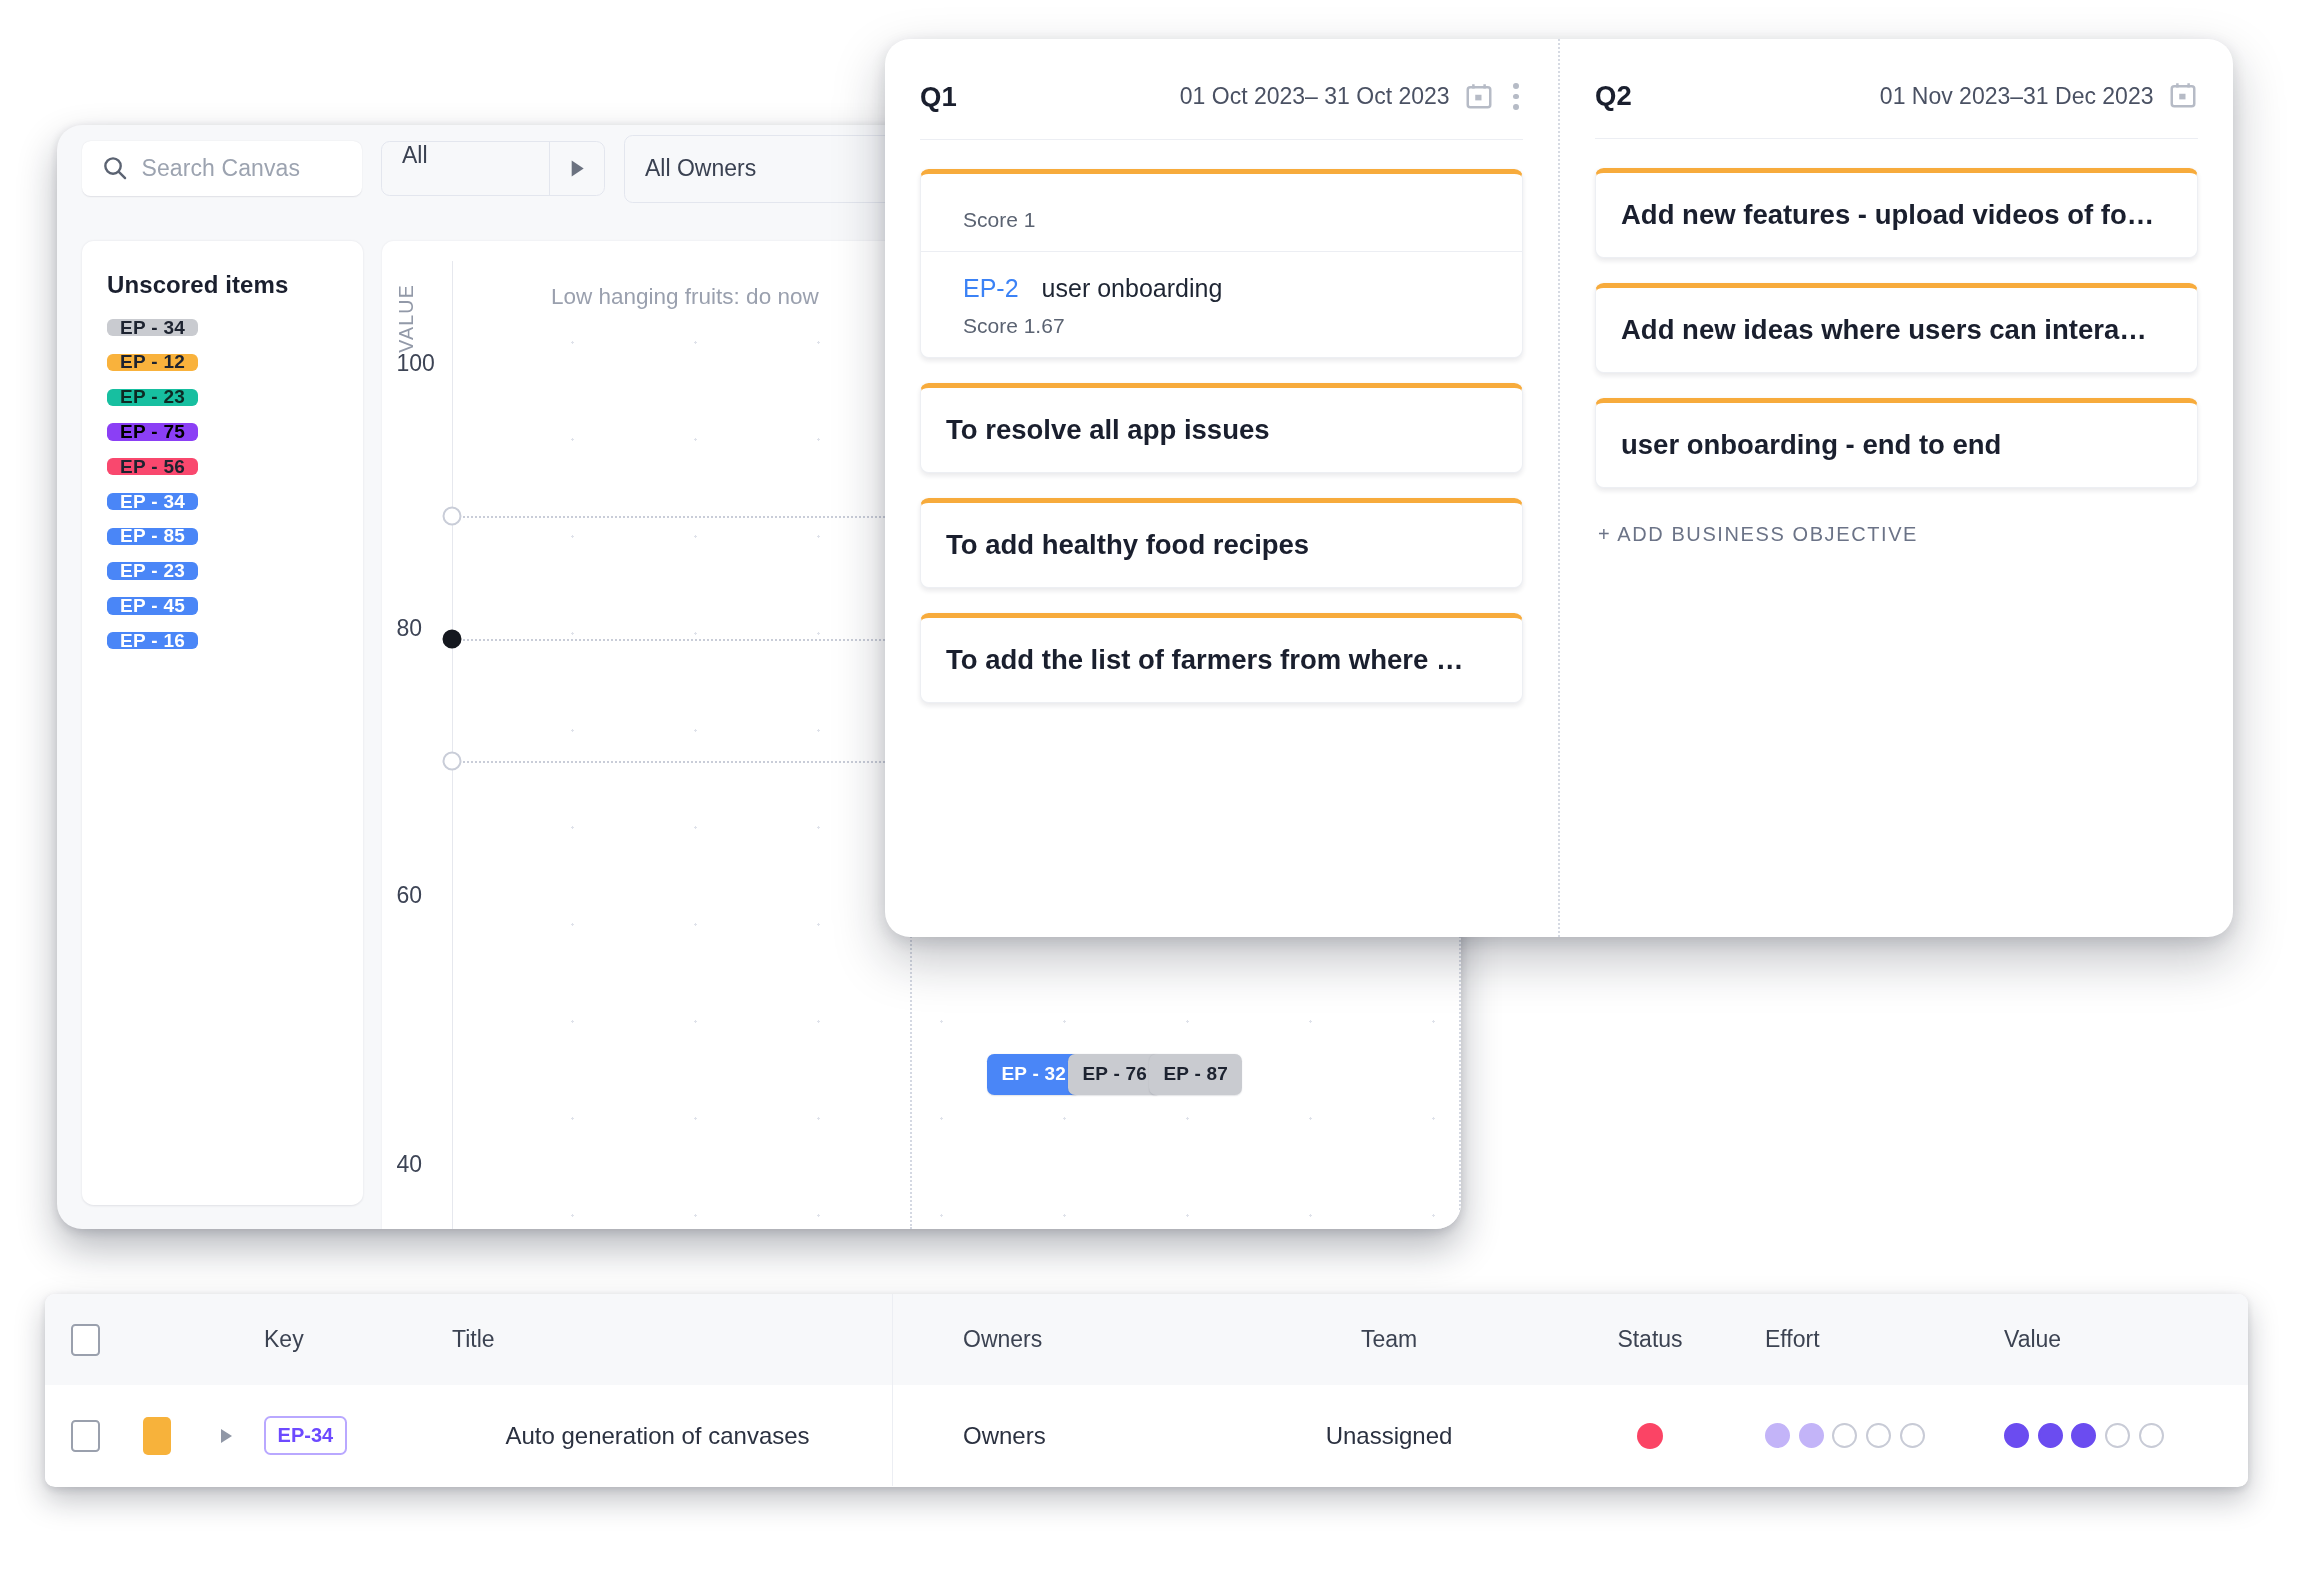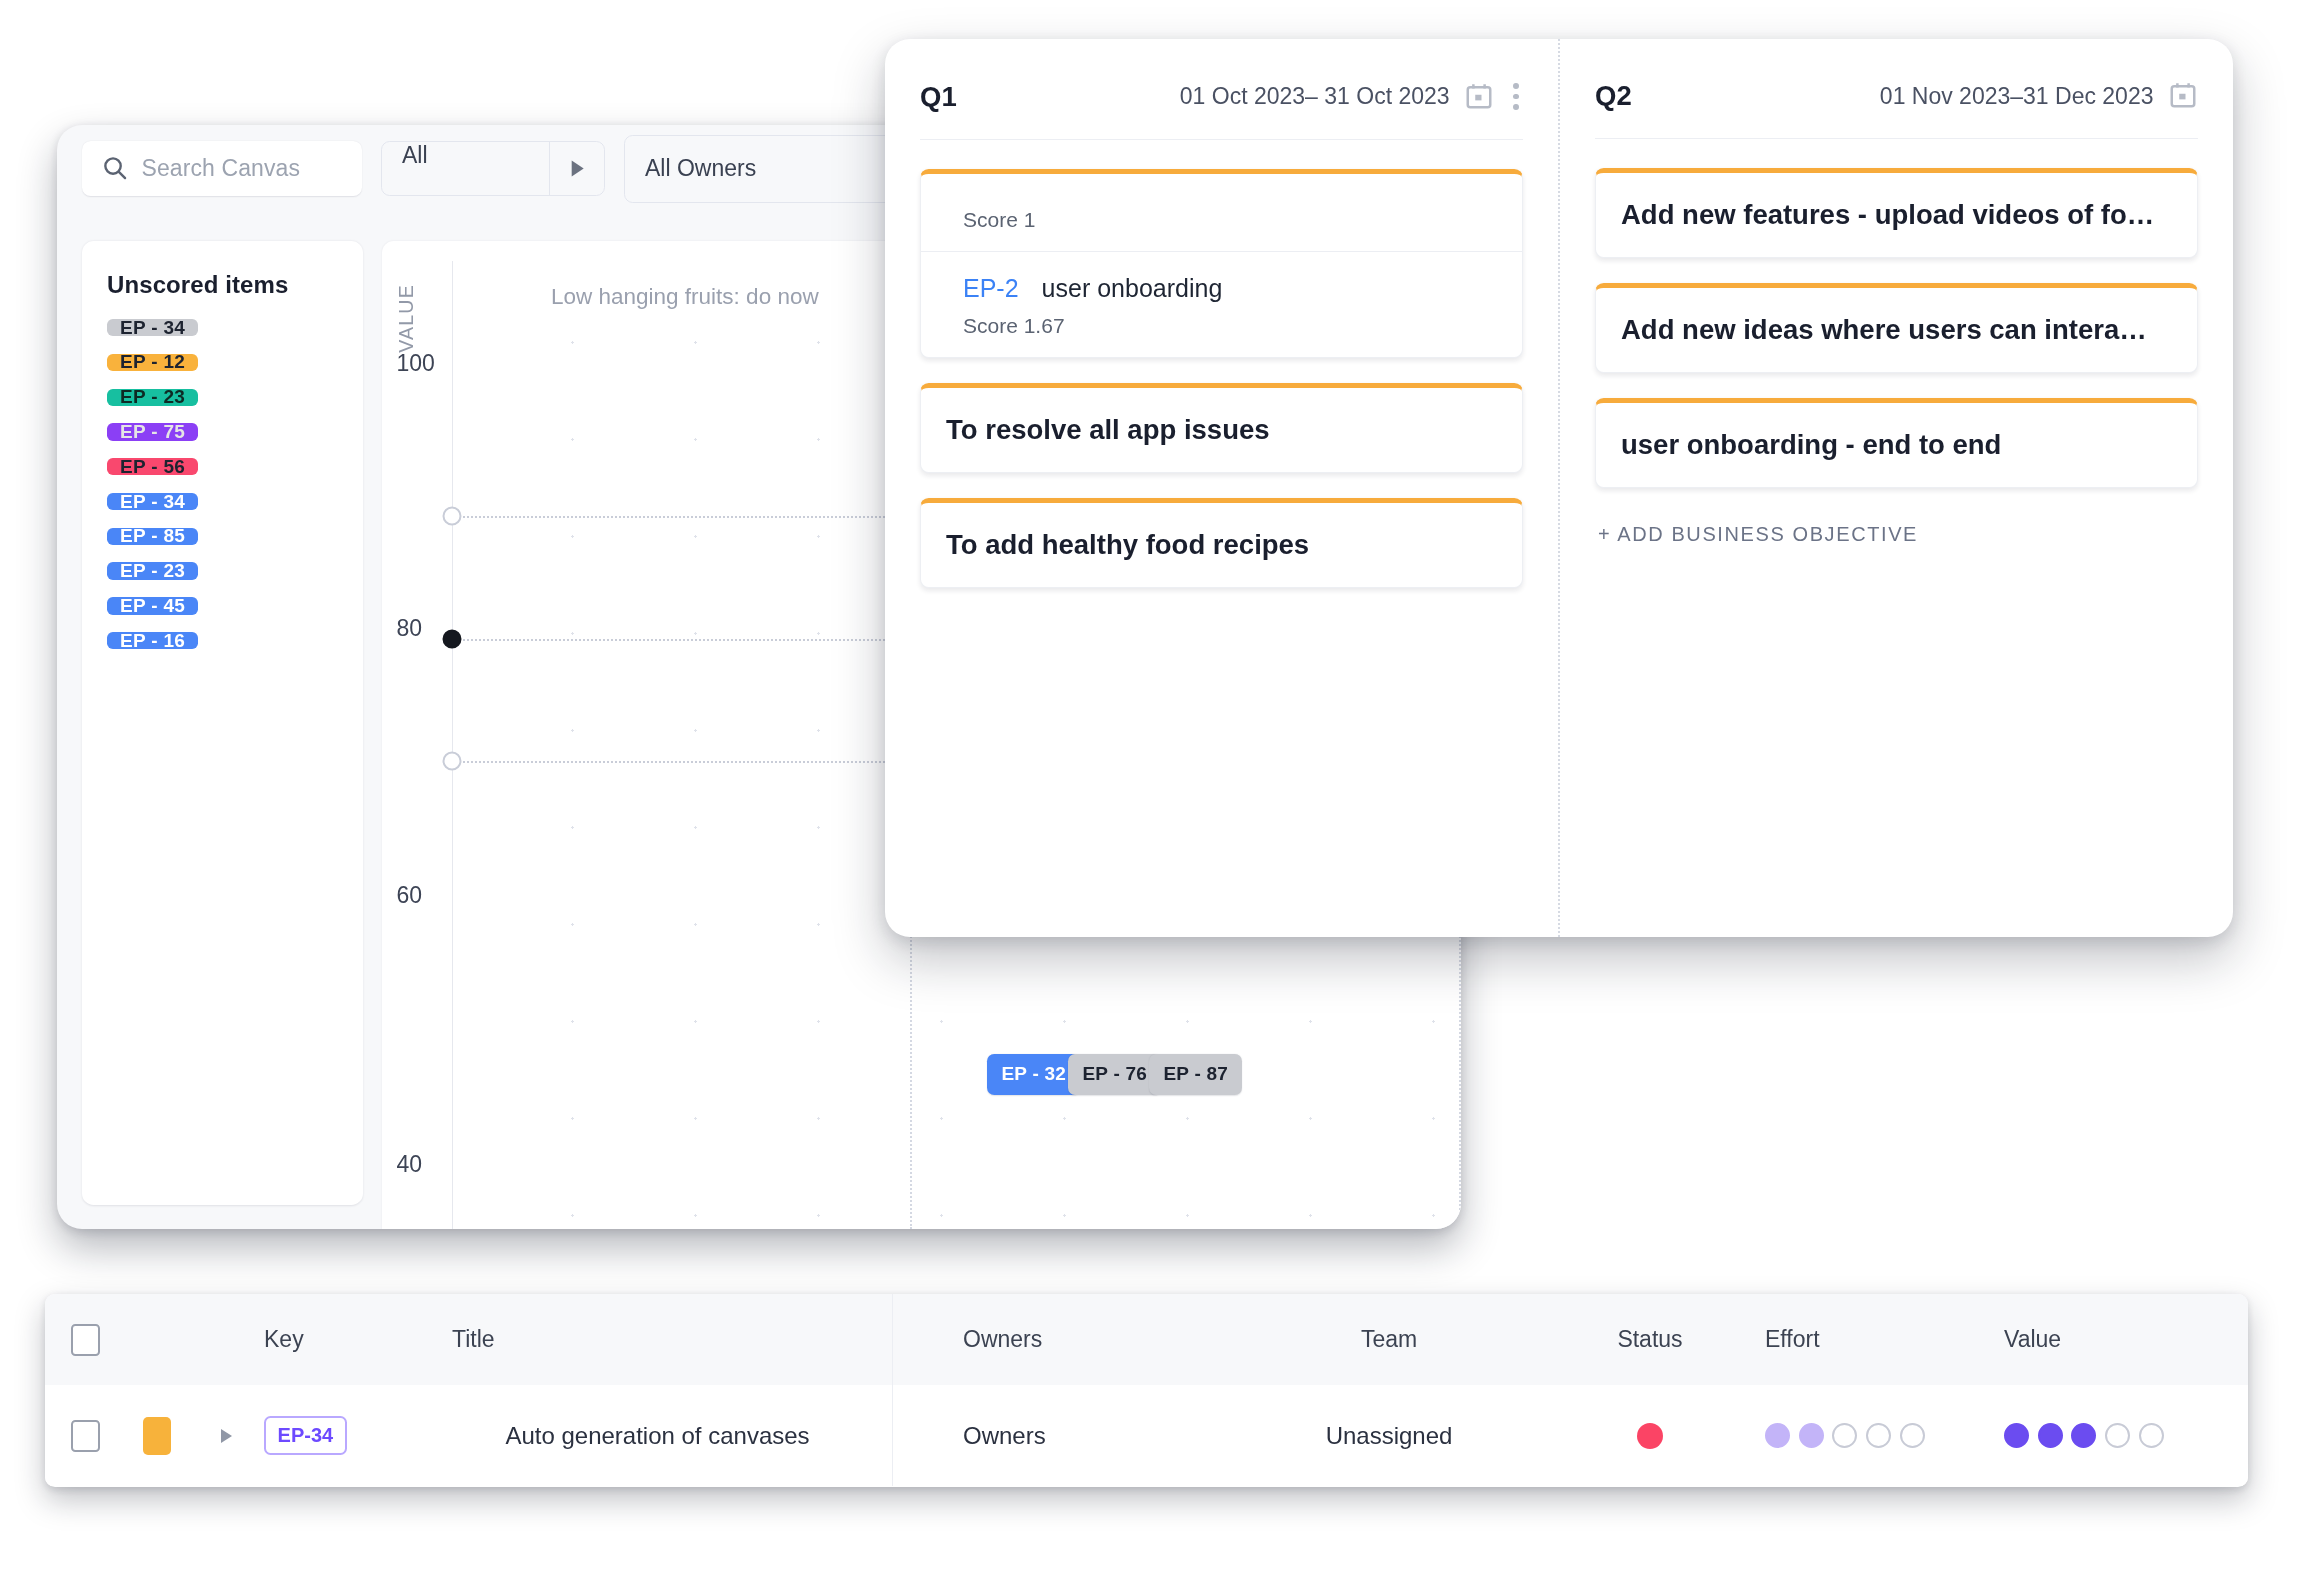"EP - 75" span.chip { color: #e5e5e5 -> #000000 }
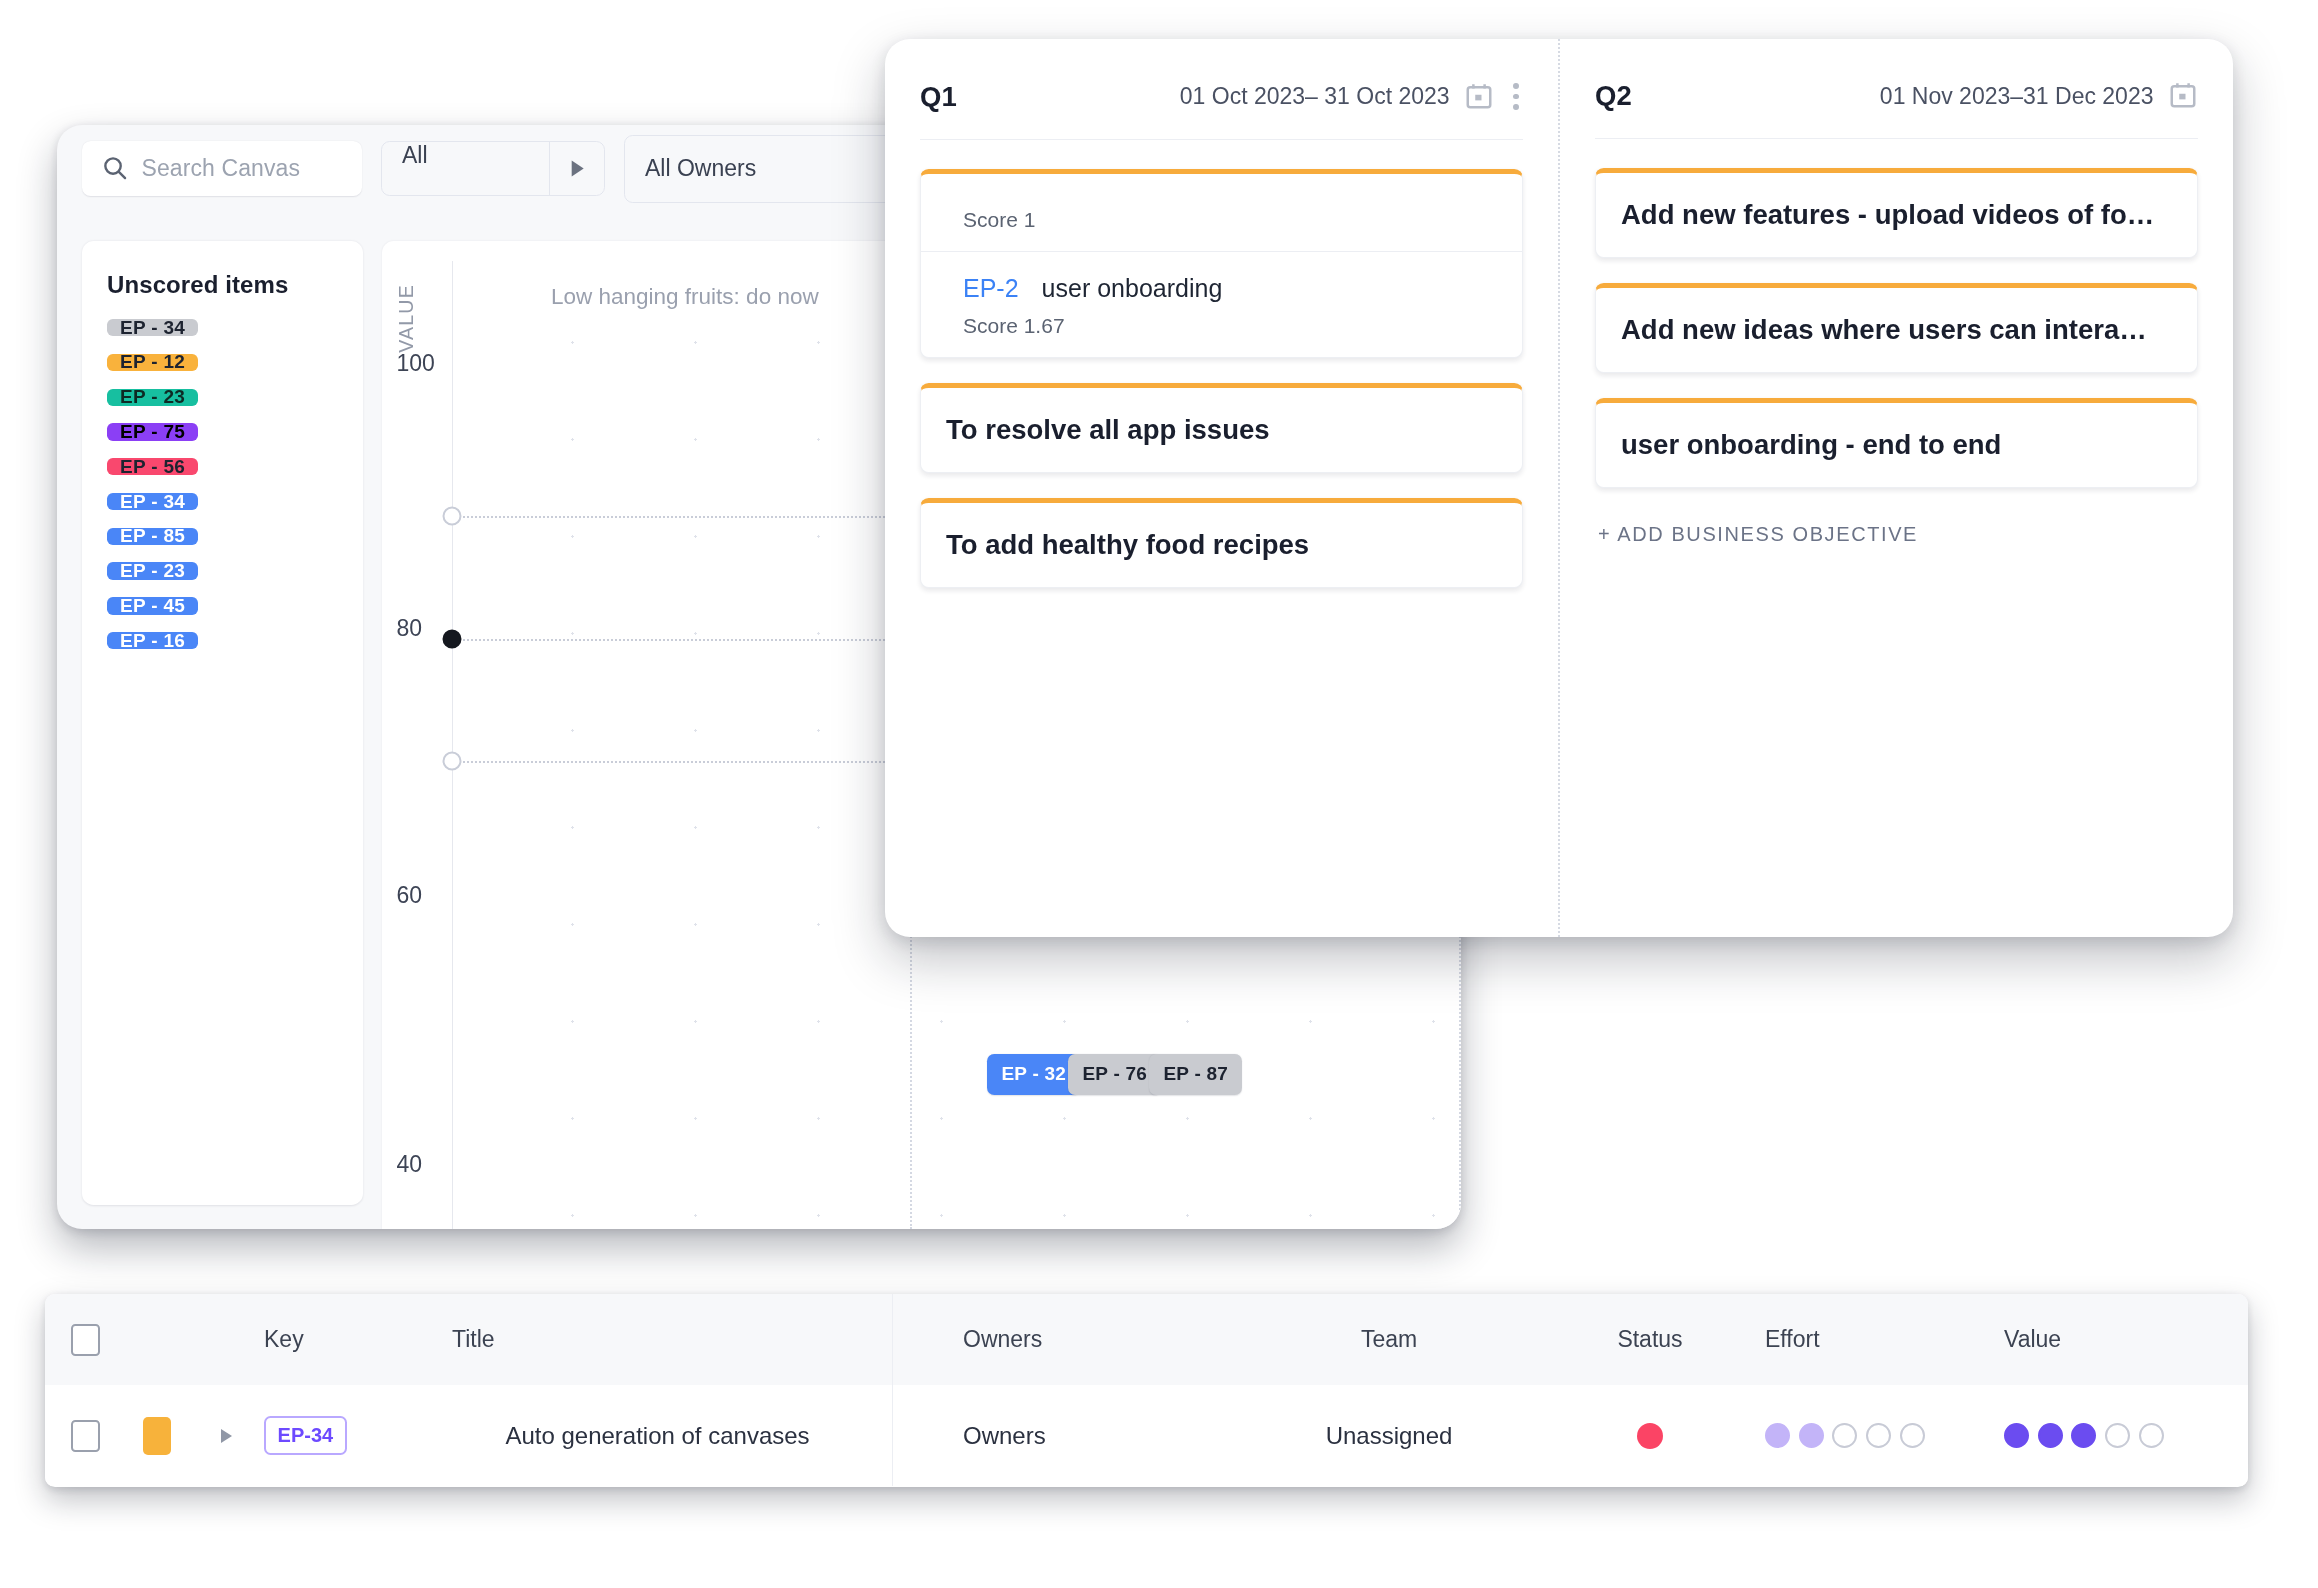"To add the list of" div.obj-card { html: none -> <div> <div> <div>To add the list of farmers from where …</div> </div> </div> }
